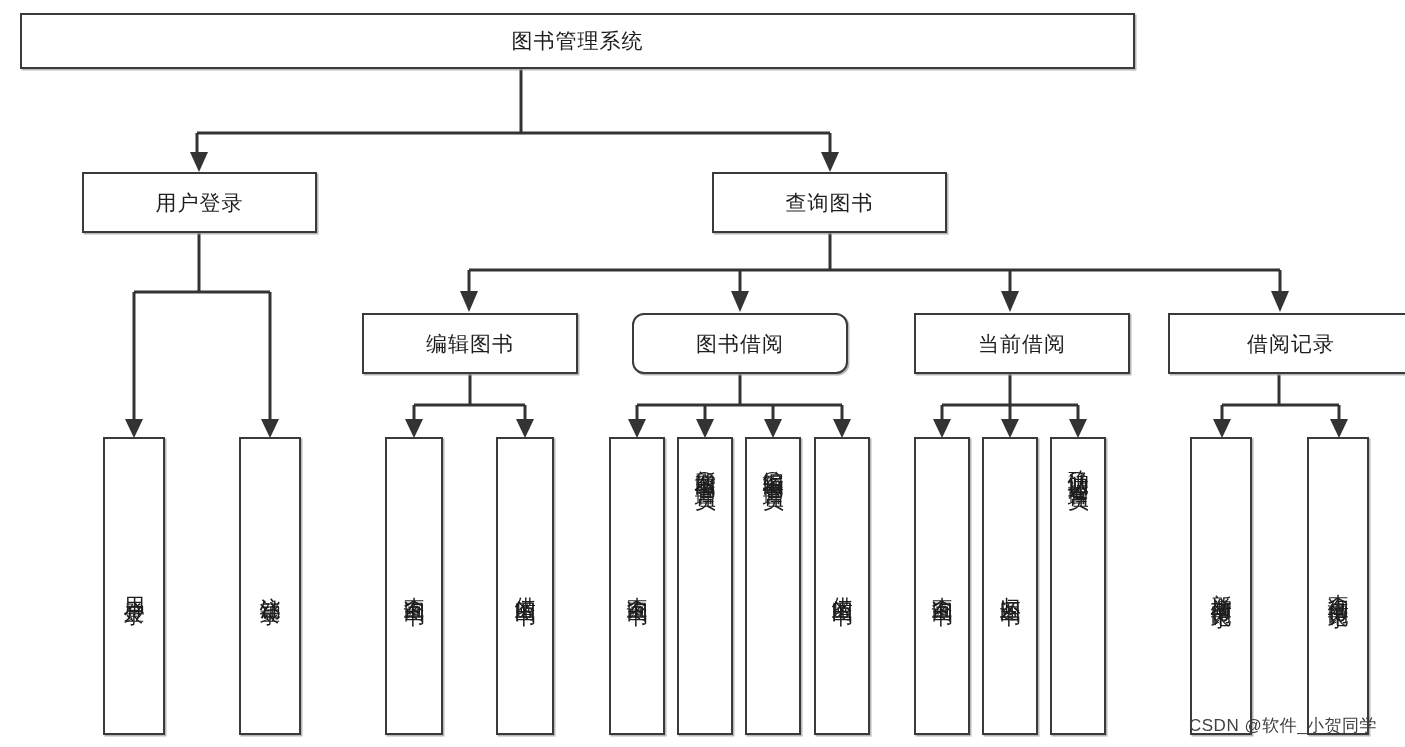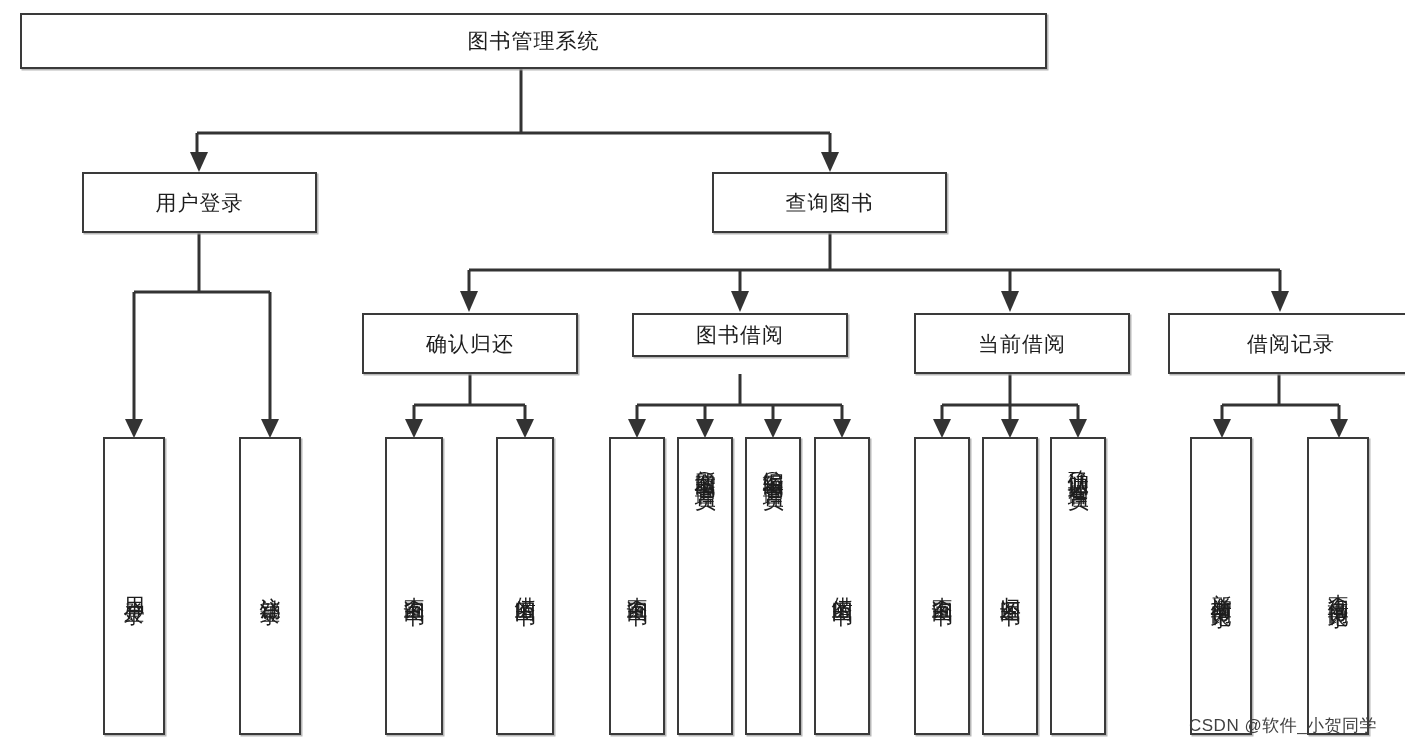"图书管理系统" div.node { width: 1027px -> 1115px }
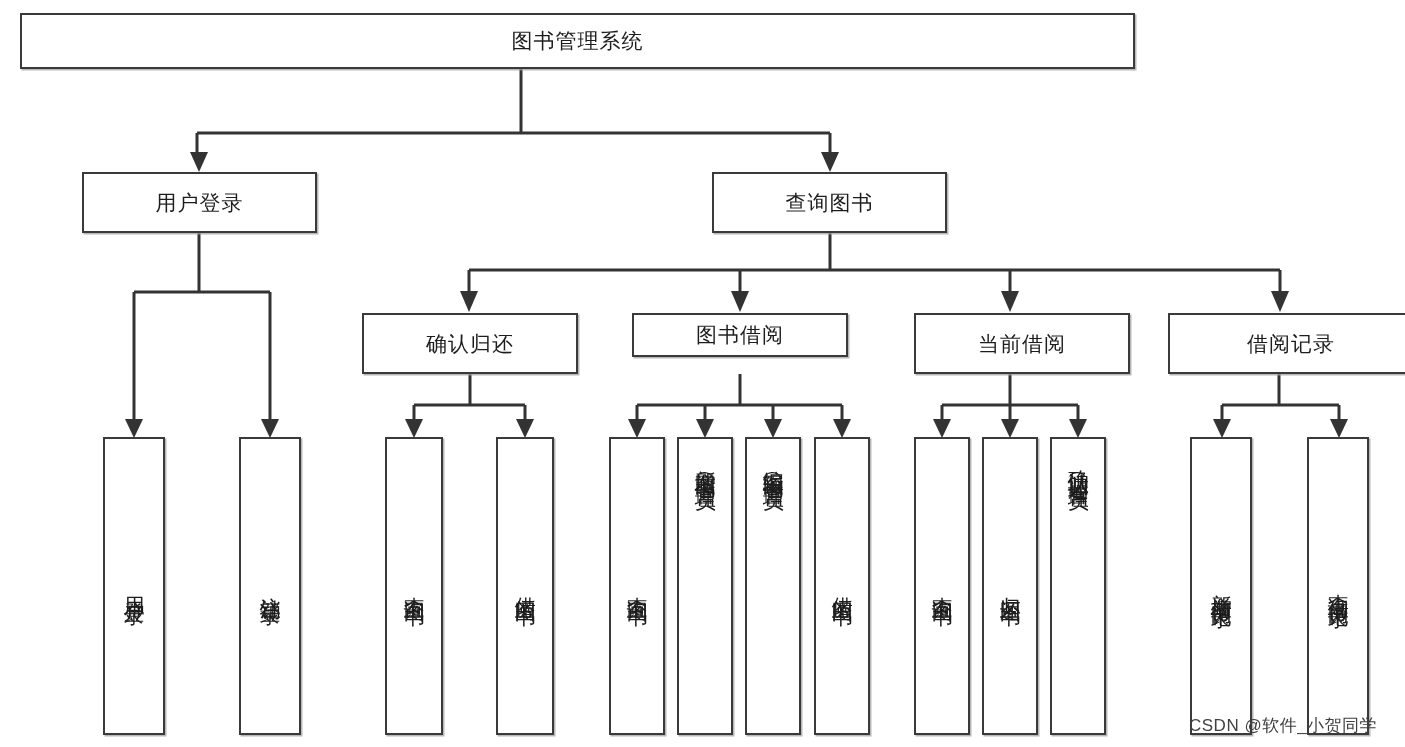"确认归还" span { text: 确认归还 -> 编辑图书 }
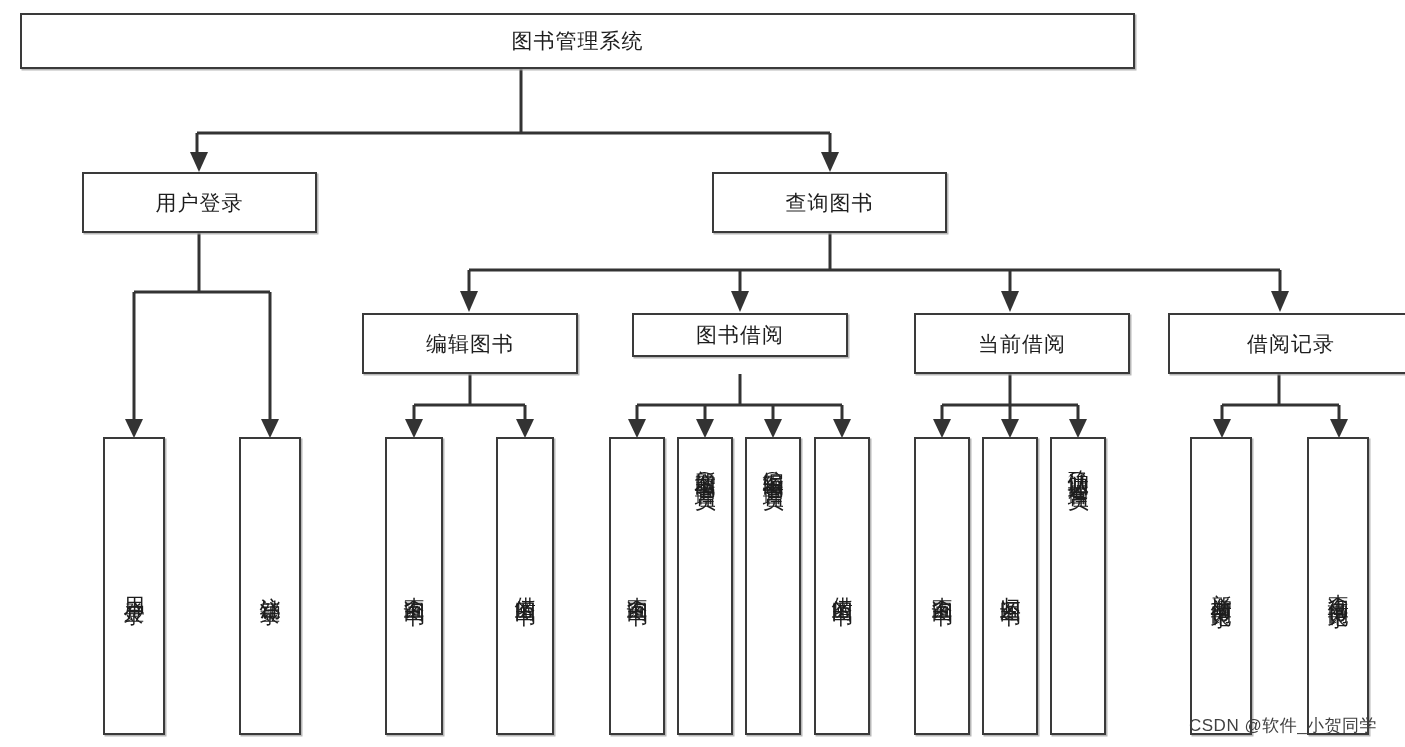"图书借阅" div.node { border-radius: none -> 12px; height: 44px -> 61px }
